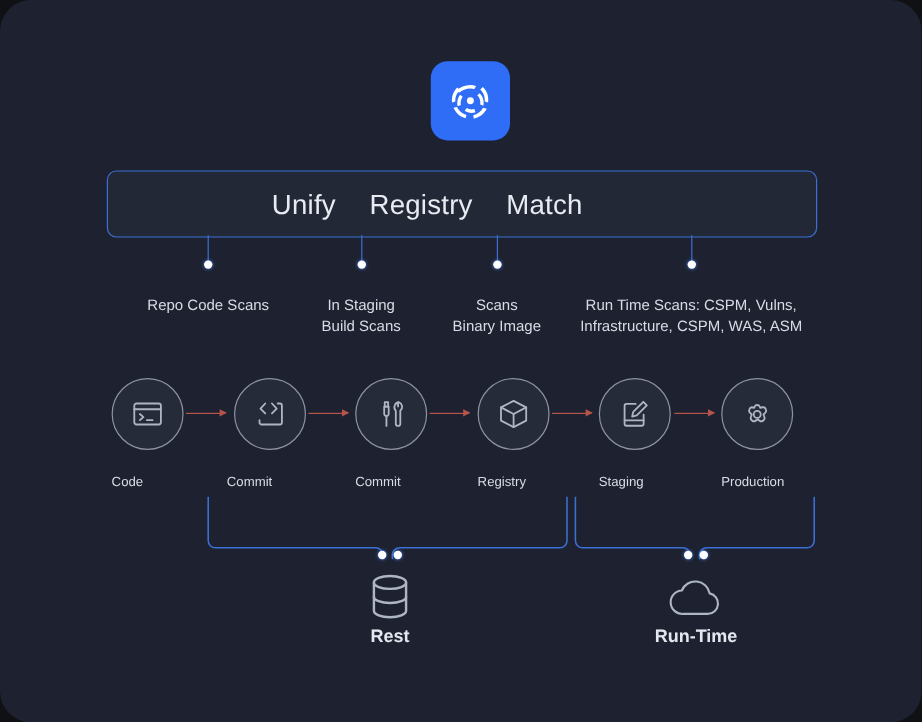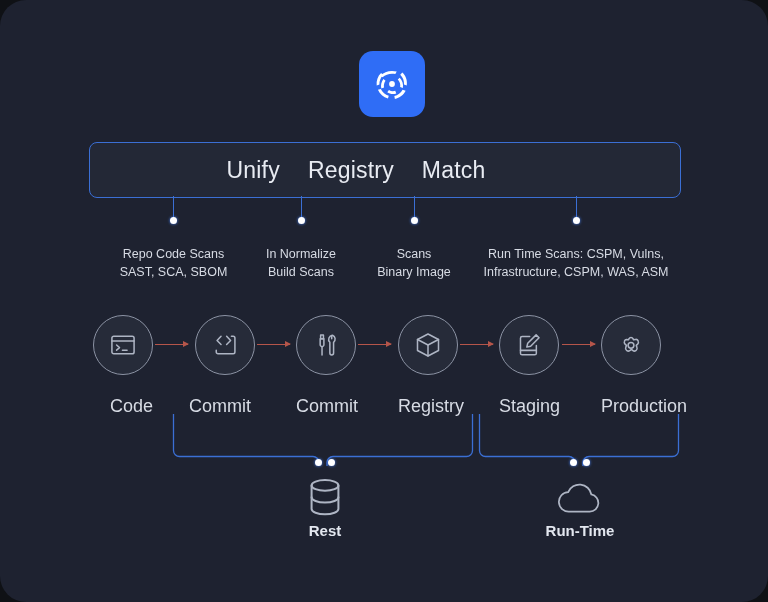"In Normalize" div { text: Normalize -> Staging }
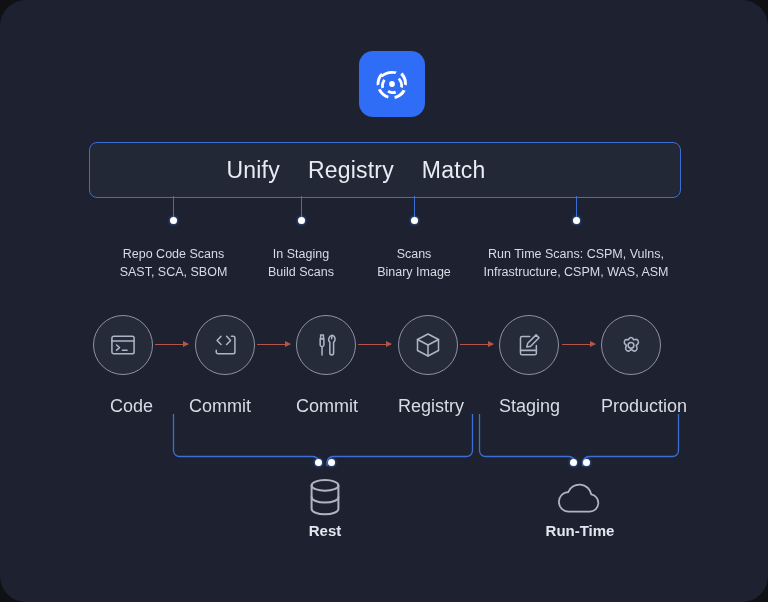"SAST, SCA, SBOM" div { html: <div>SAST, SCA, SBOM</div> -> none }
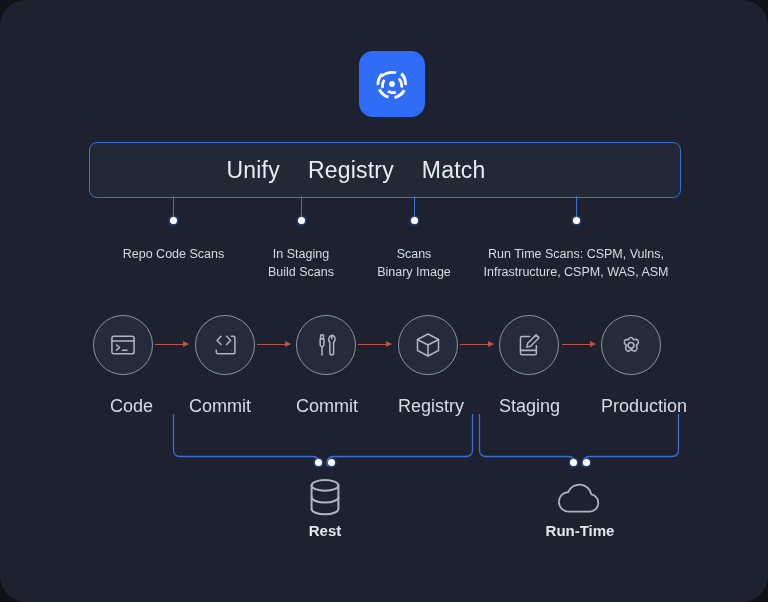"Code" .nodelabel { font-size: 18px -> 11px; text-align: right -> left }
